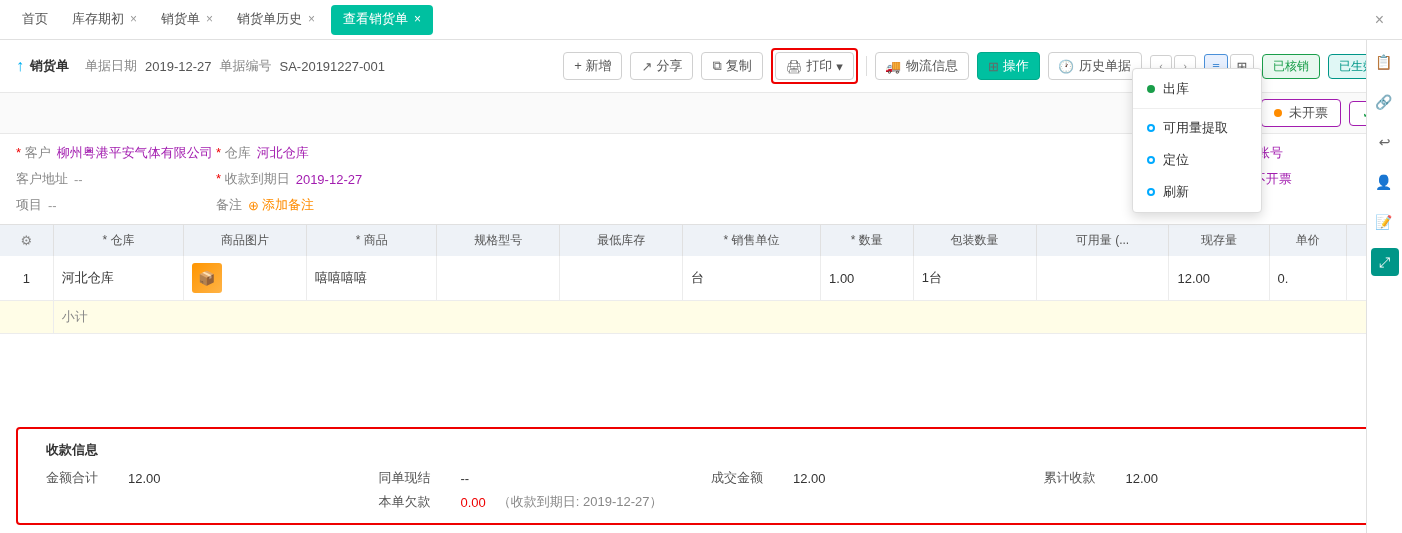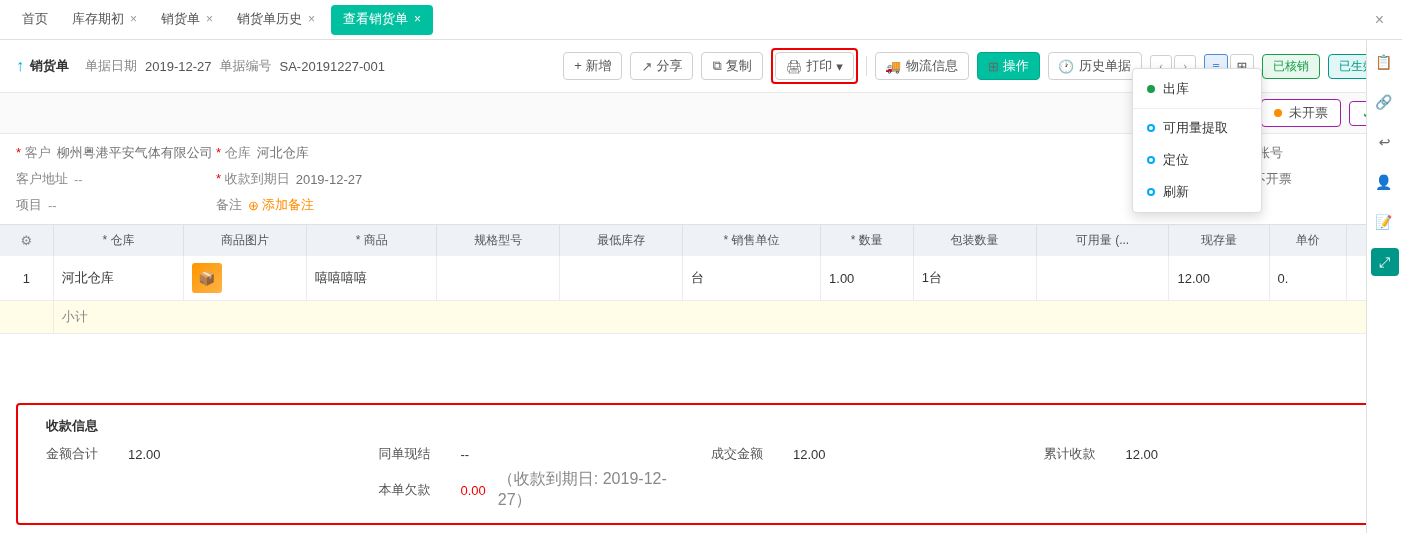"柳州粤港平安气体有限公司" .form-field .value { color: #737373 -> #a21caf }
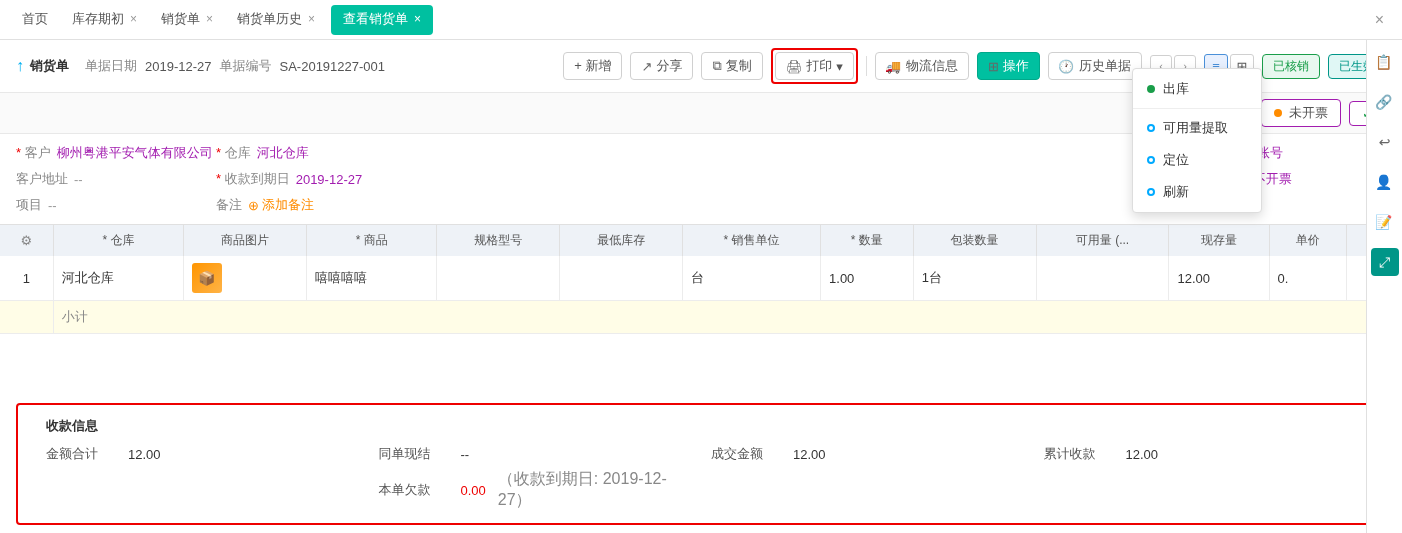"（收款到期日: 2019-12-27）" .payment-row .pval.hint { font-size: 16px -> 13px }
